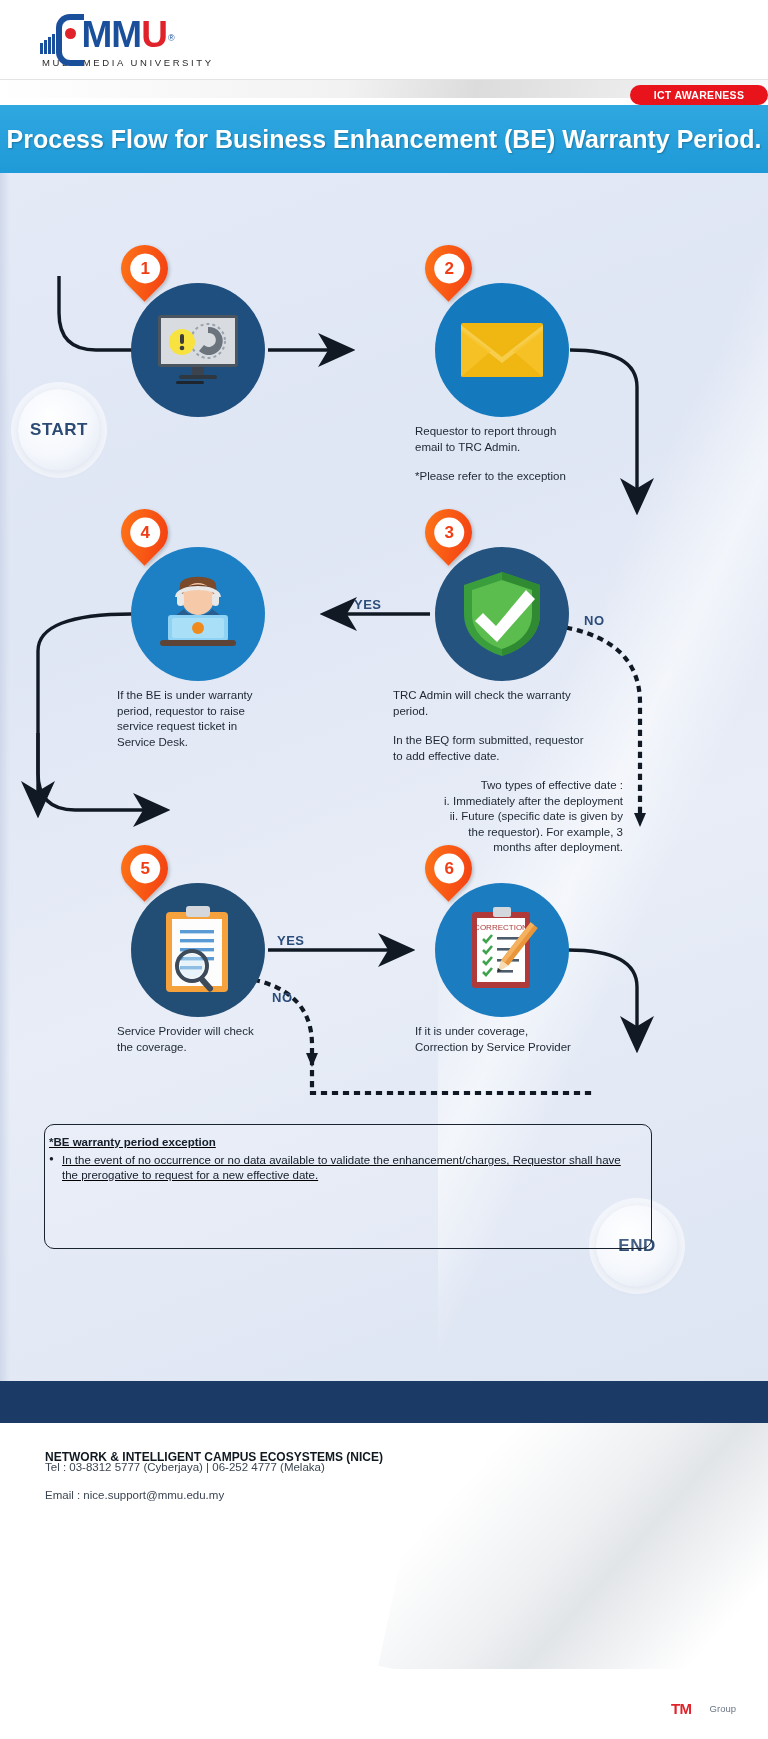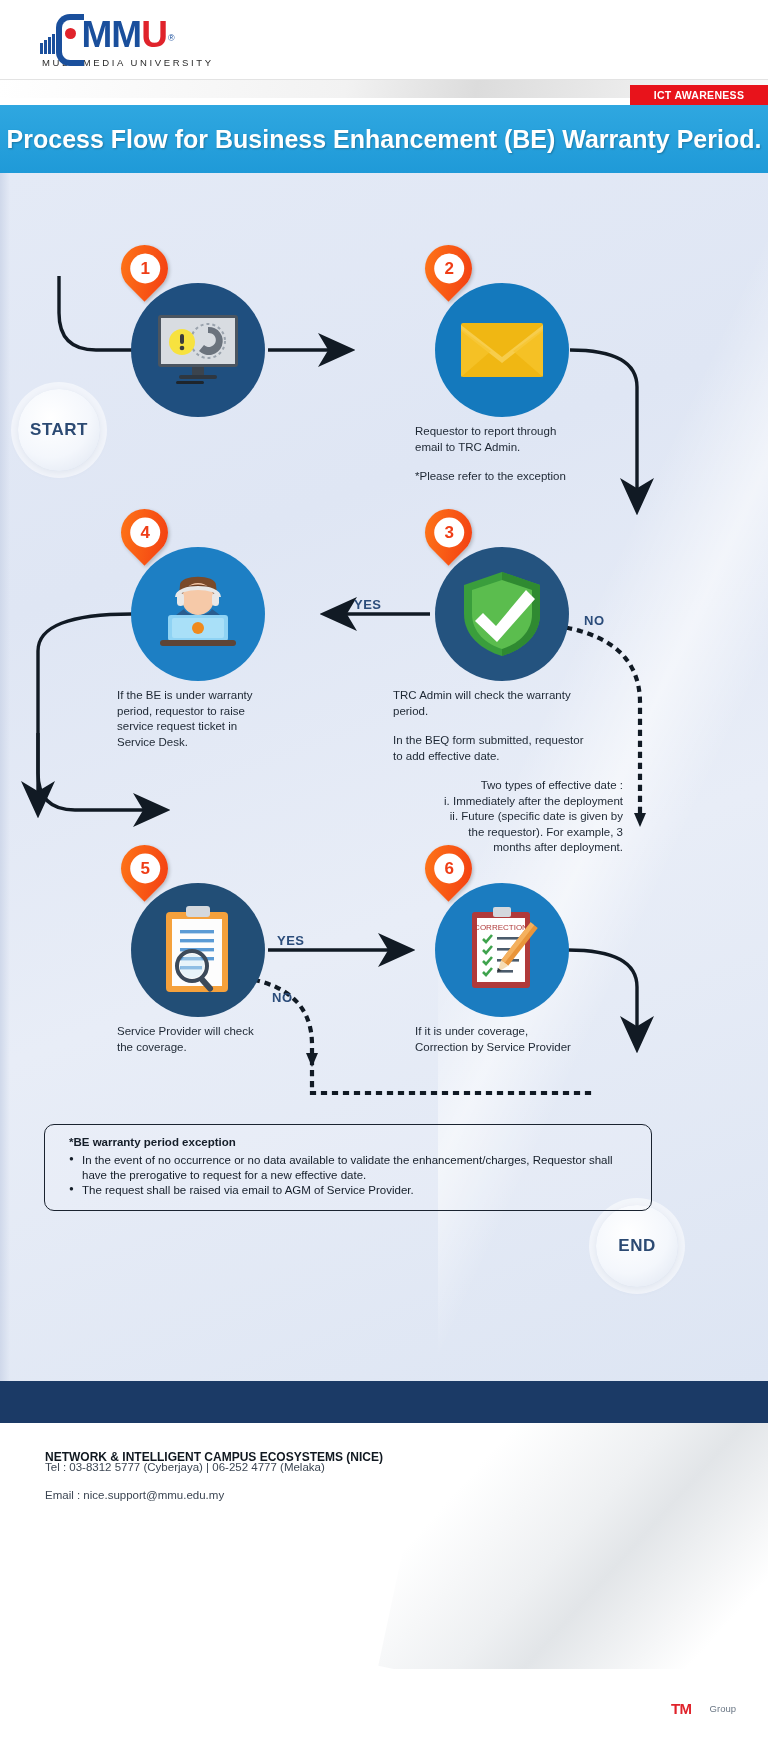"ICT AWARENESS" .ict-badge { border-radius: none -> 10px }
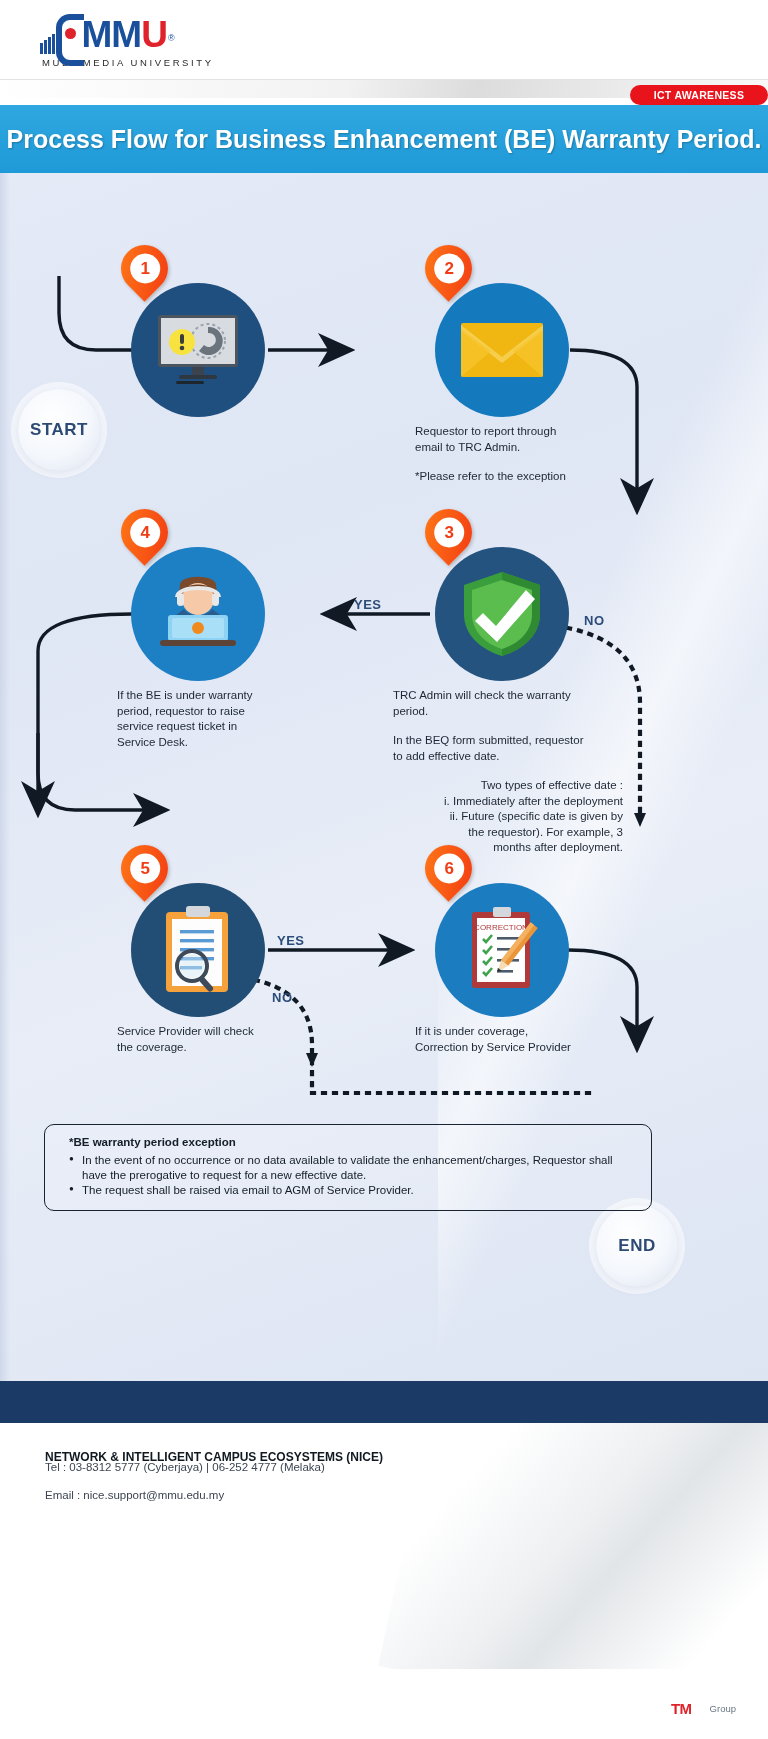"*BE warranty period exception" .exc { height: 87px -> 125px; padding: 11px 14px 0 24px -> 11px 14px 0 4px; text-decoration: none -> underline }
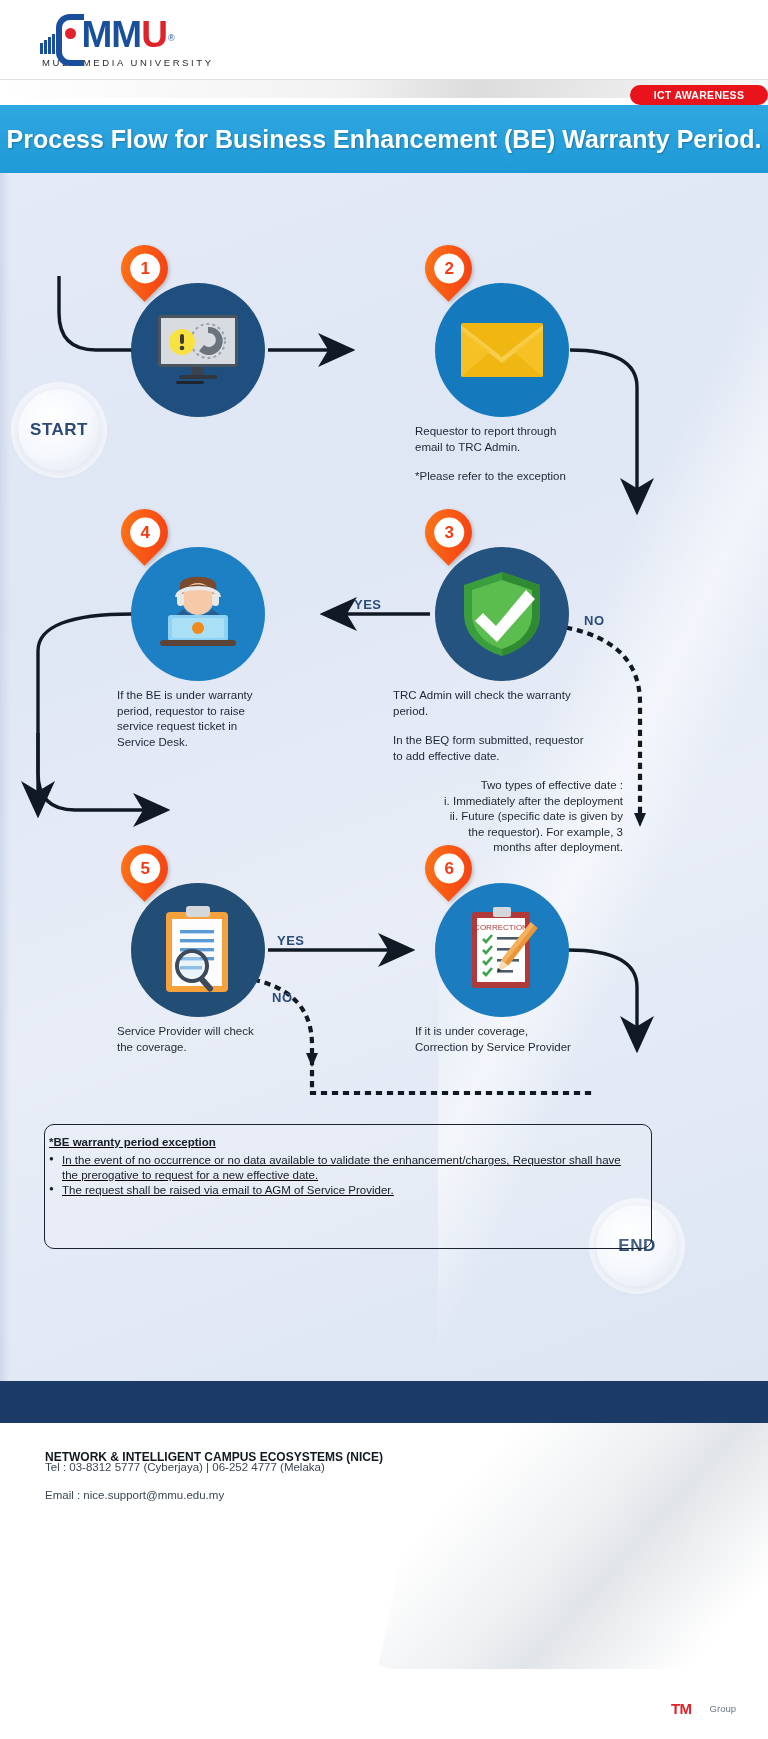"The request shall be raised" li { html: <li>The request shall be raised via email to AGM of Service Provider.</li> -> none }
